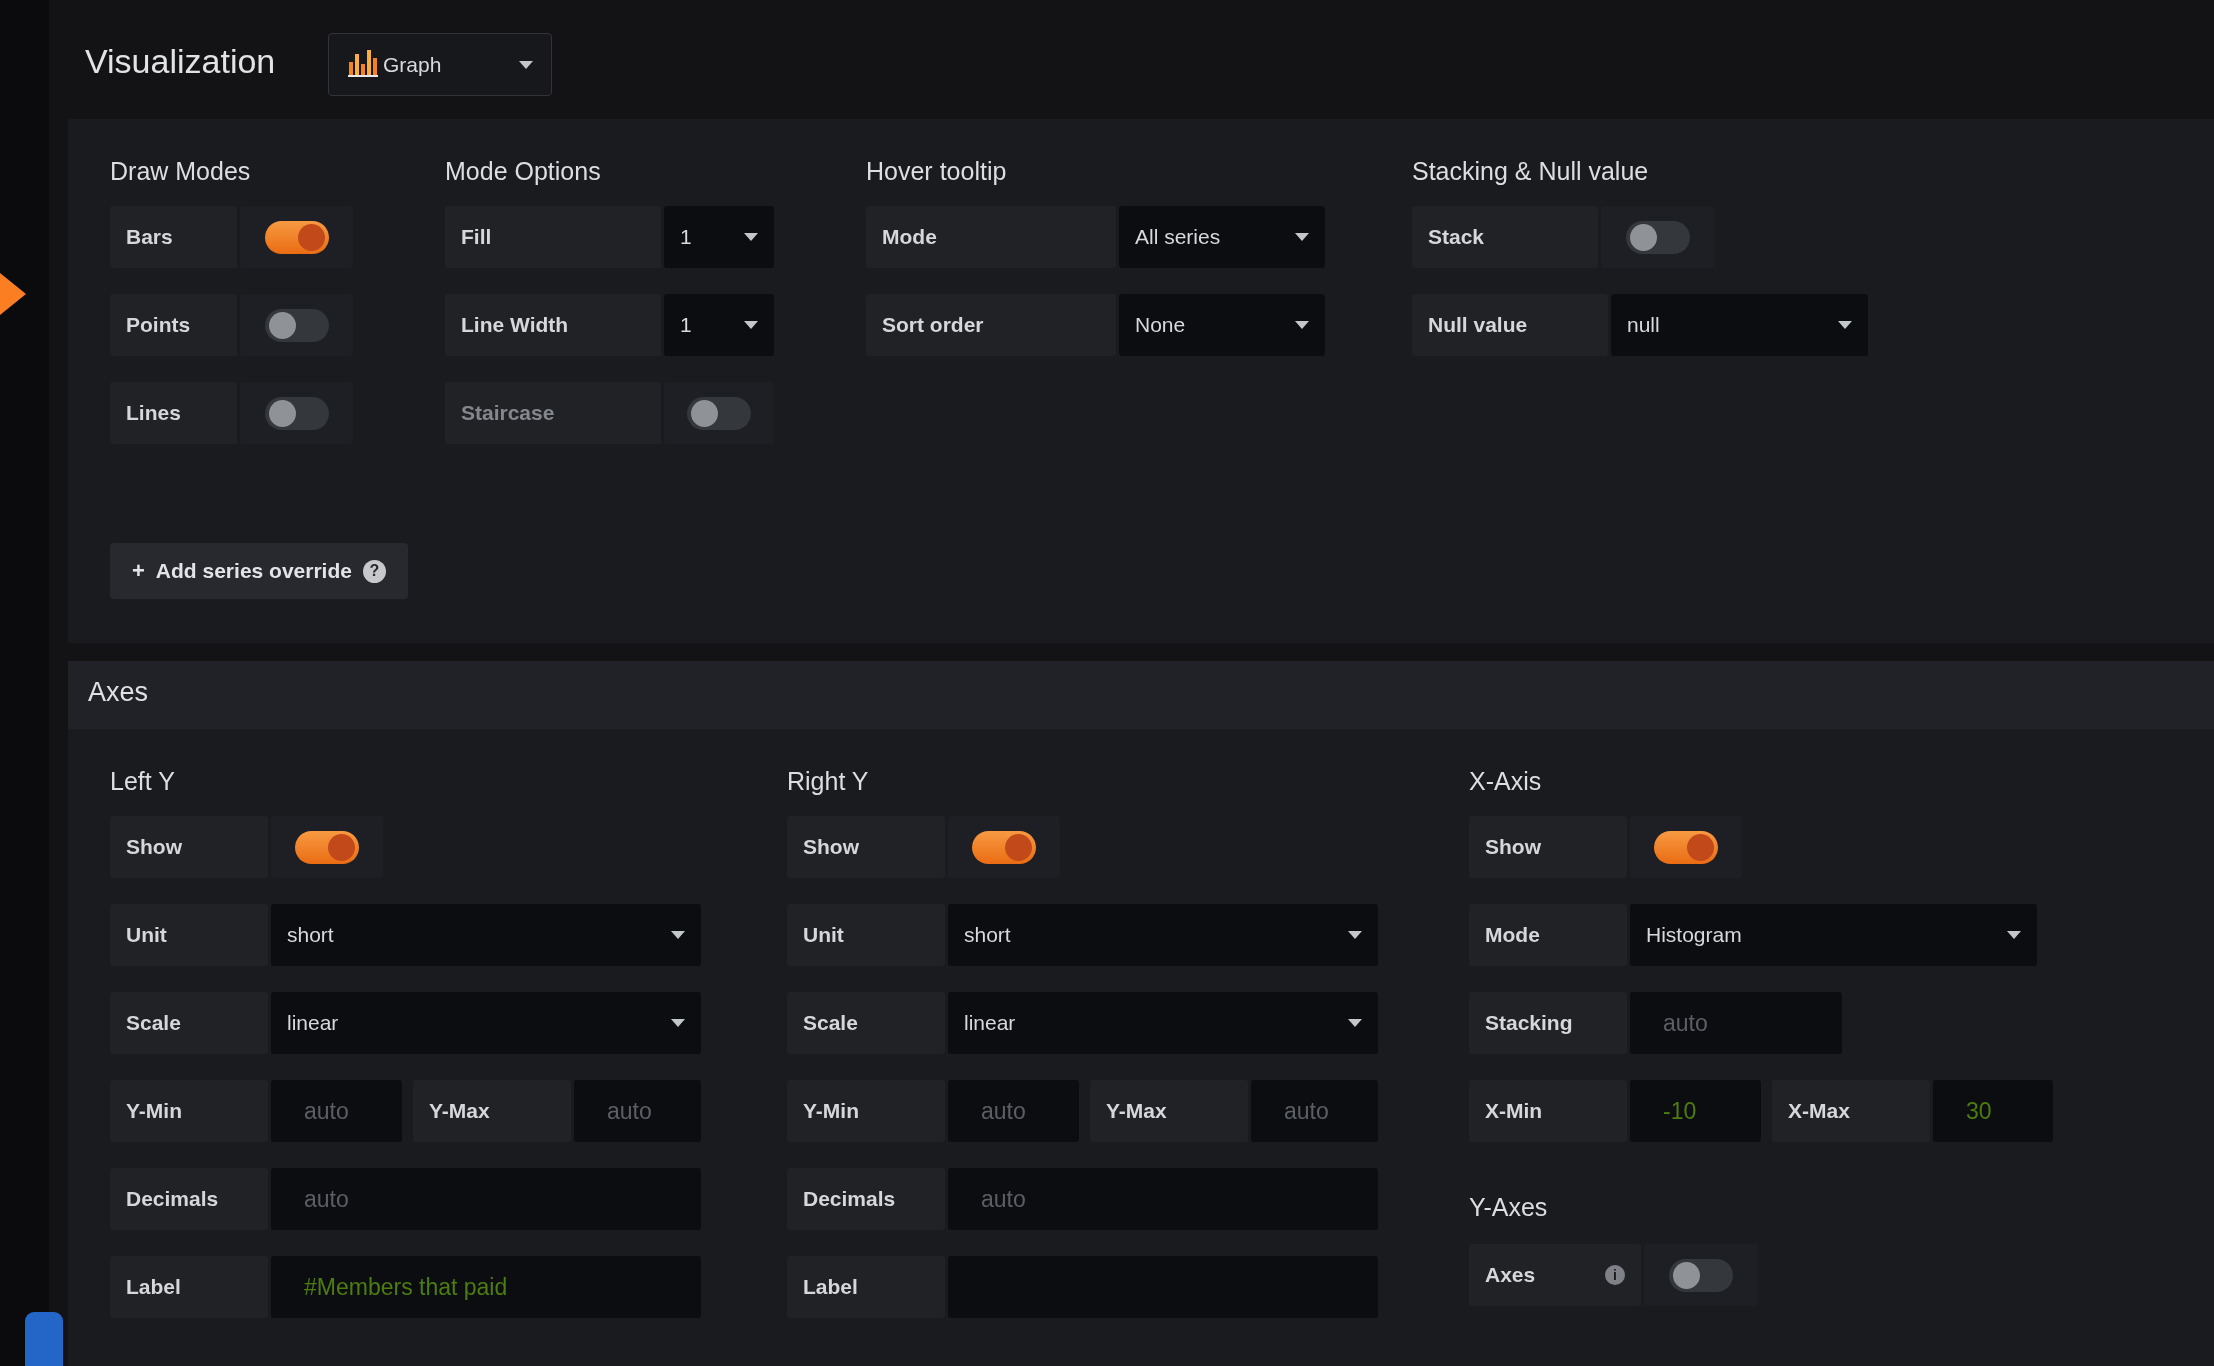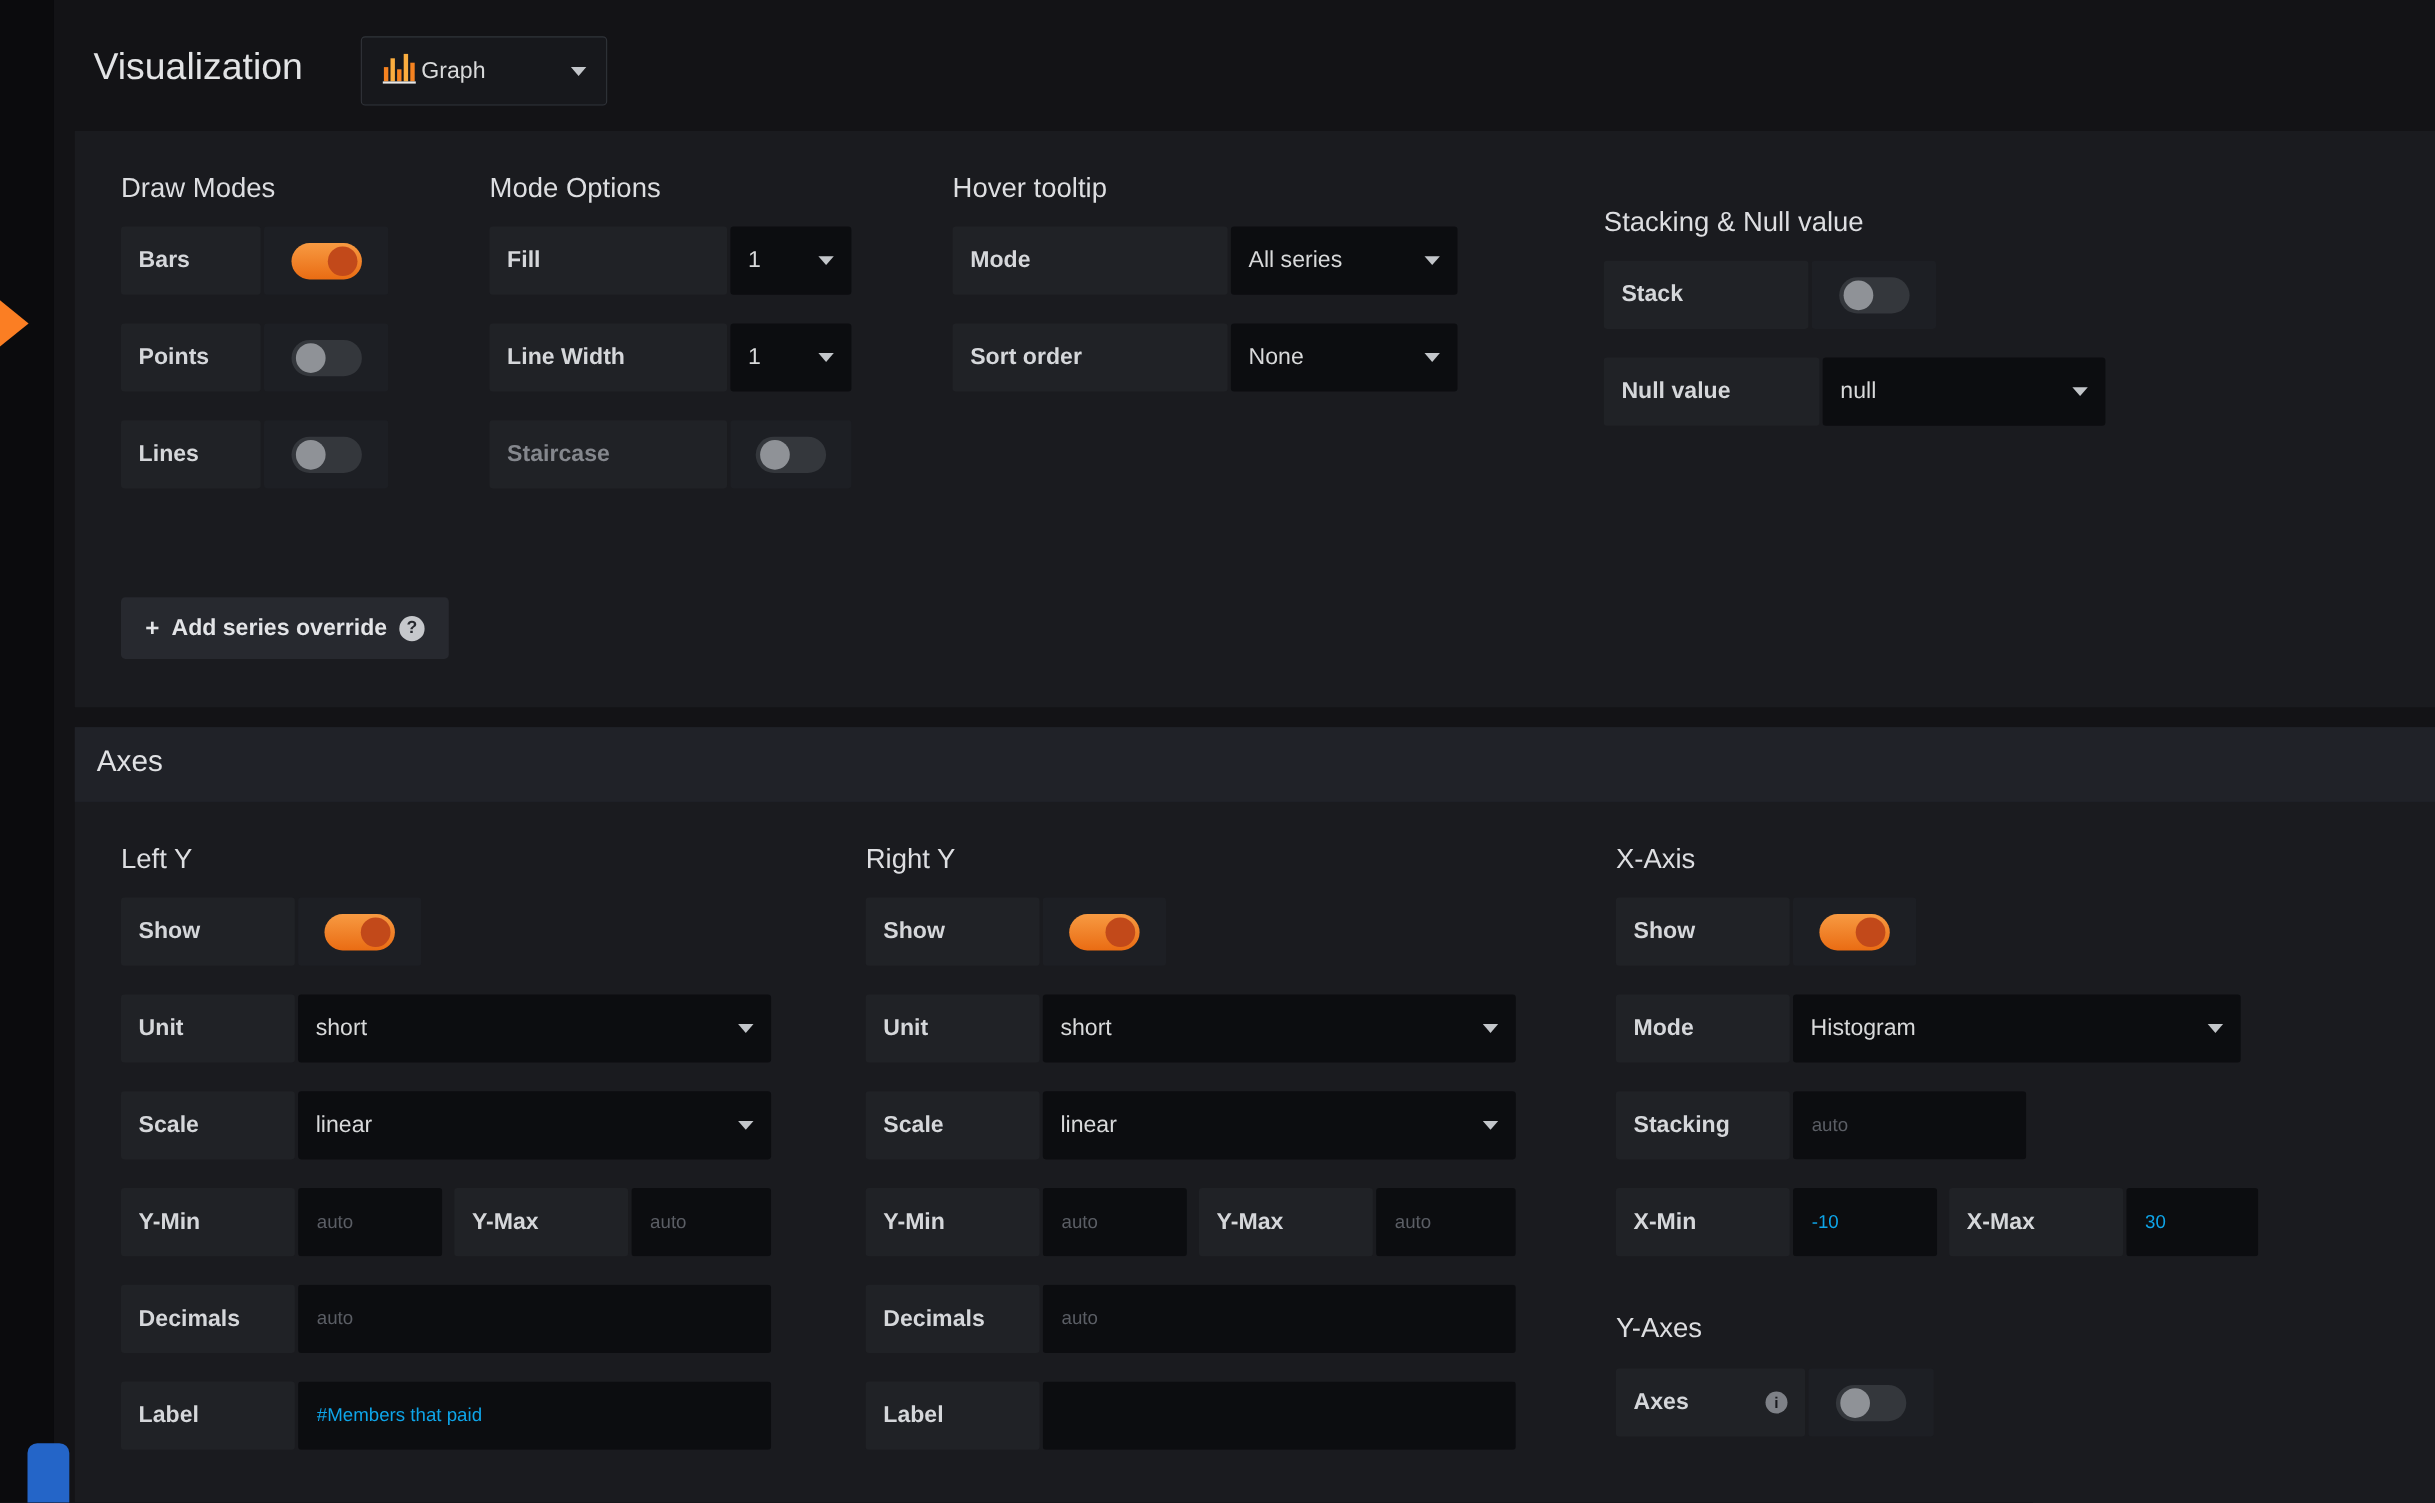"Stacking & Null value" .col-stack { left: 1390px -> 1344px; margin-top: 31px -> none }
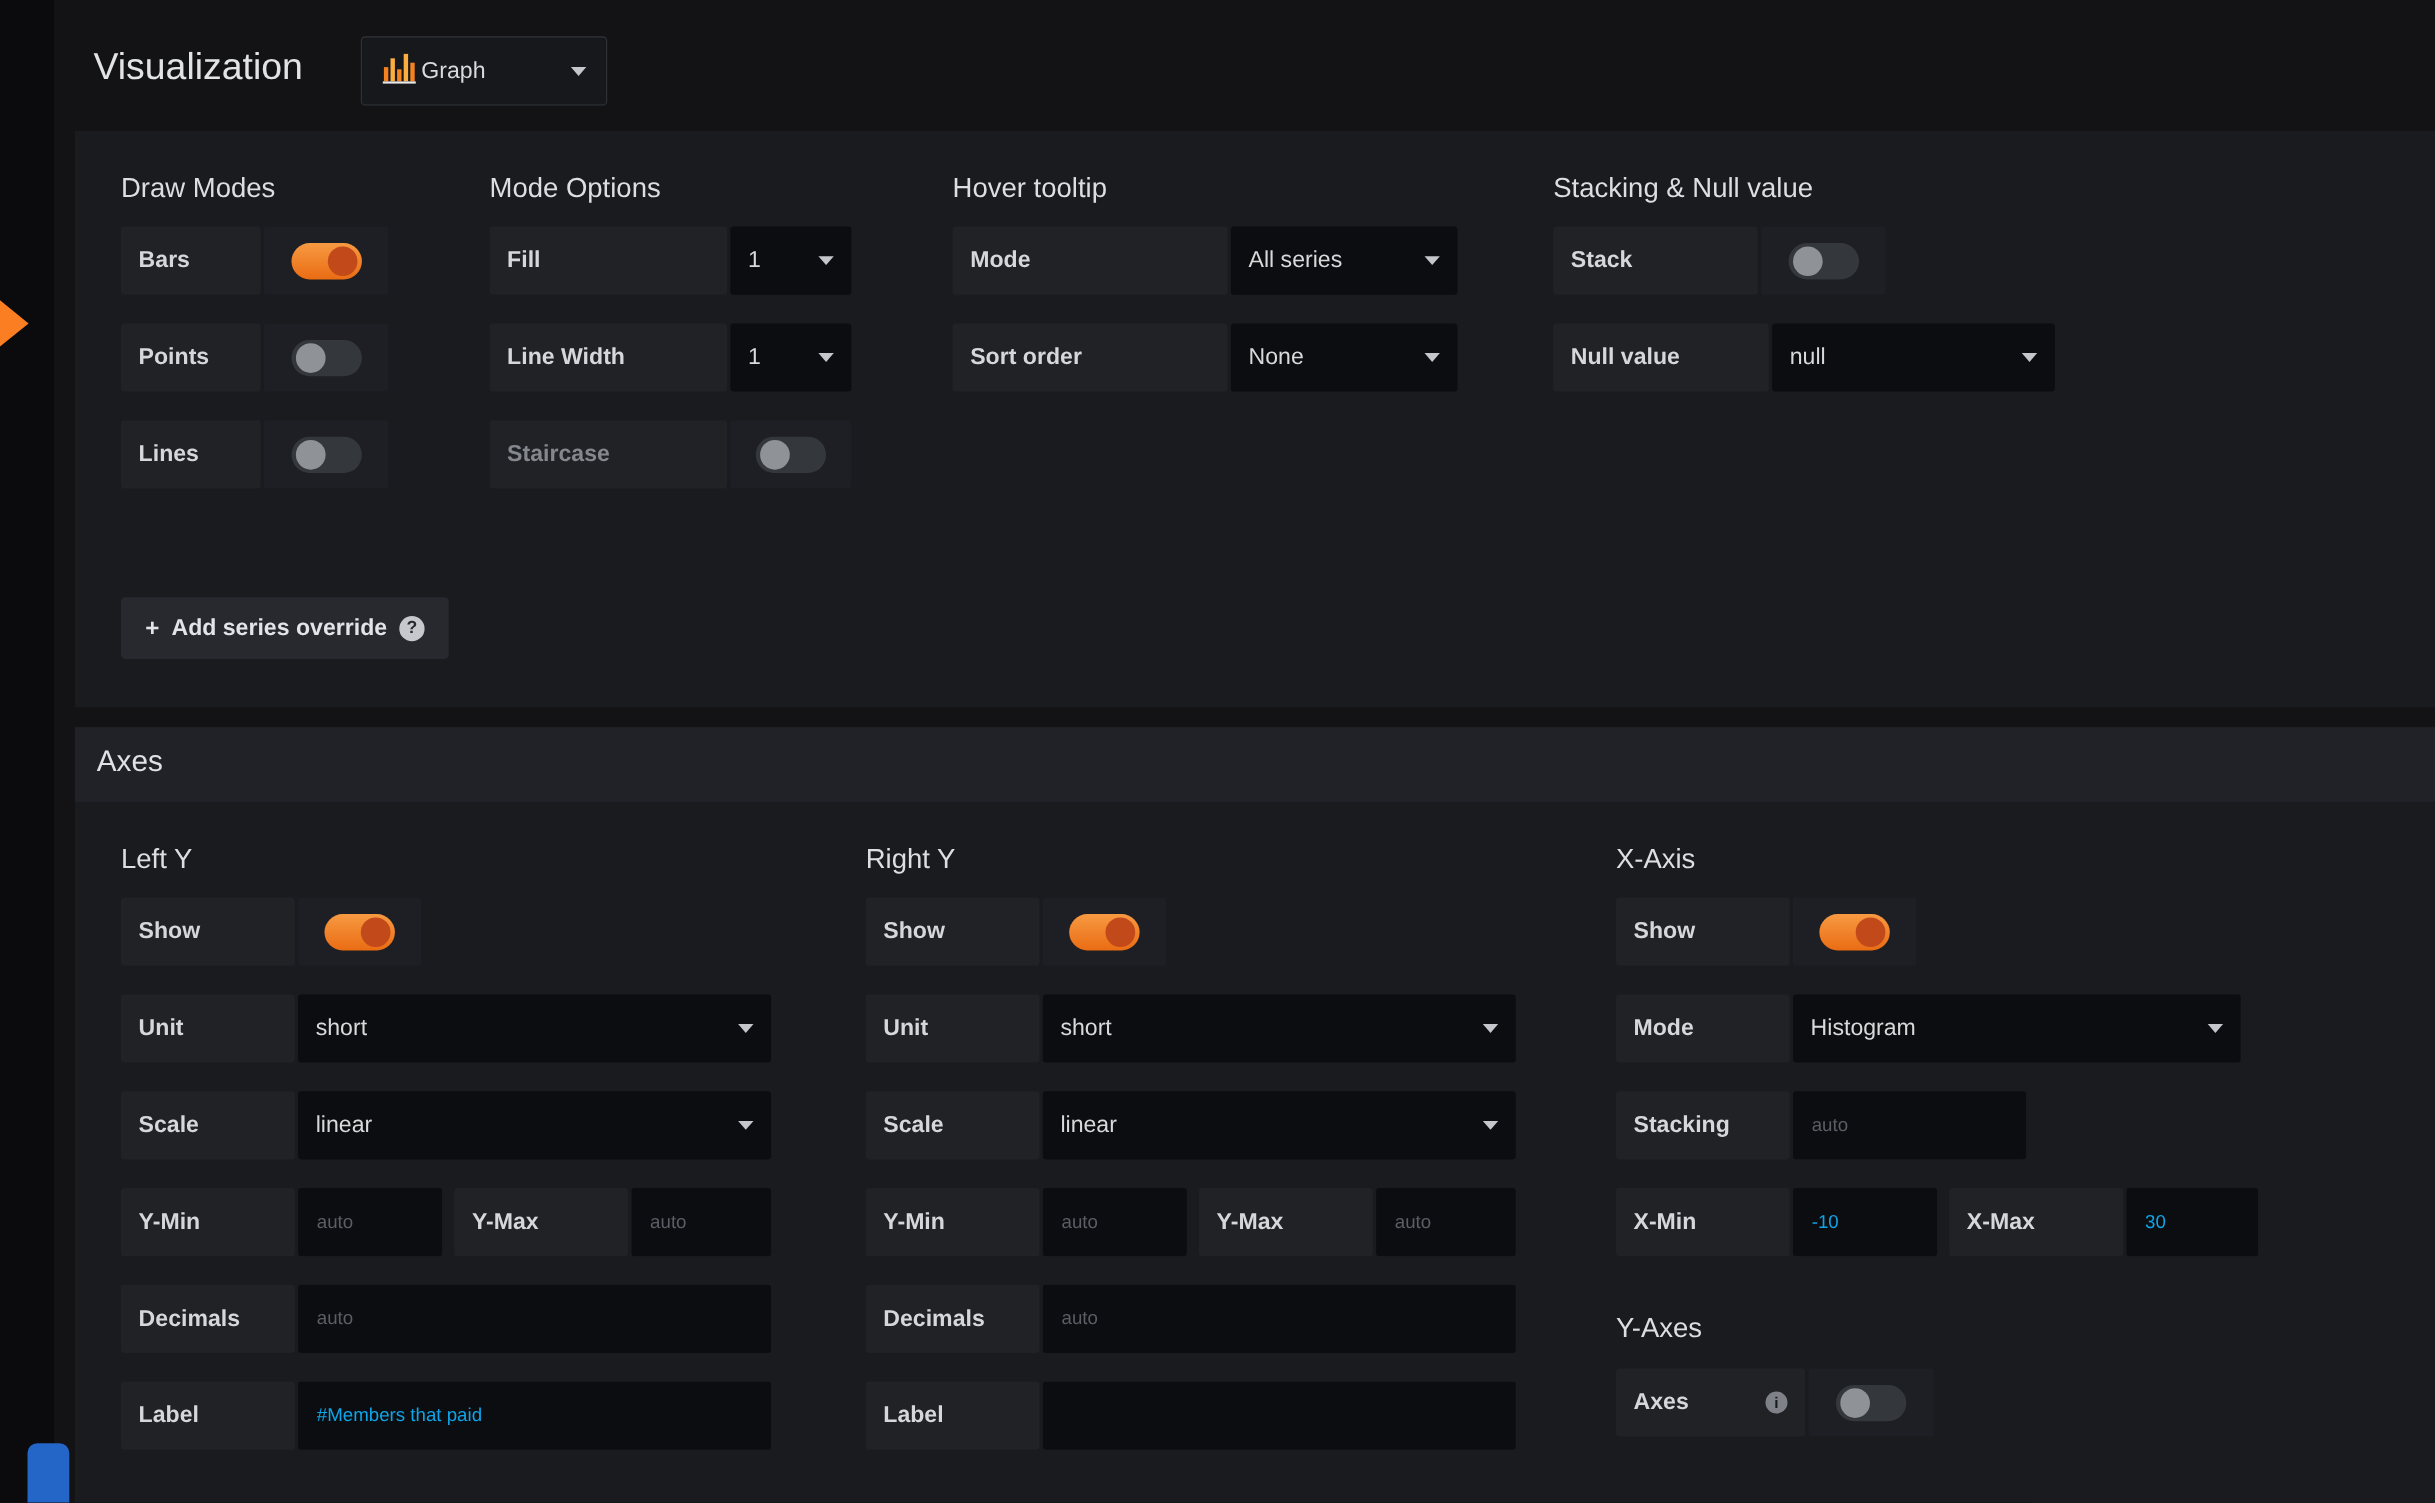"auto" .gf-input { color: #0ea5e9 -> #4d7c0f; font-size: 17px -> 23px; padding: 0 16px -> 0 32px }
